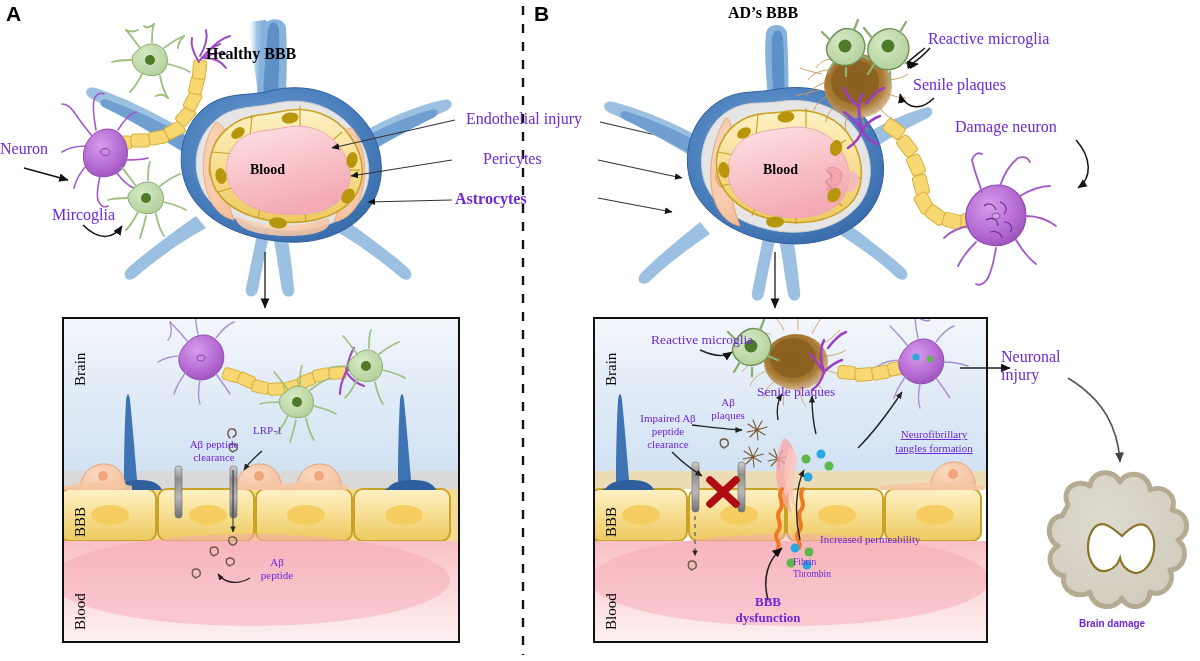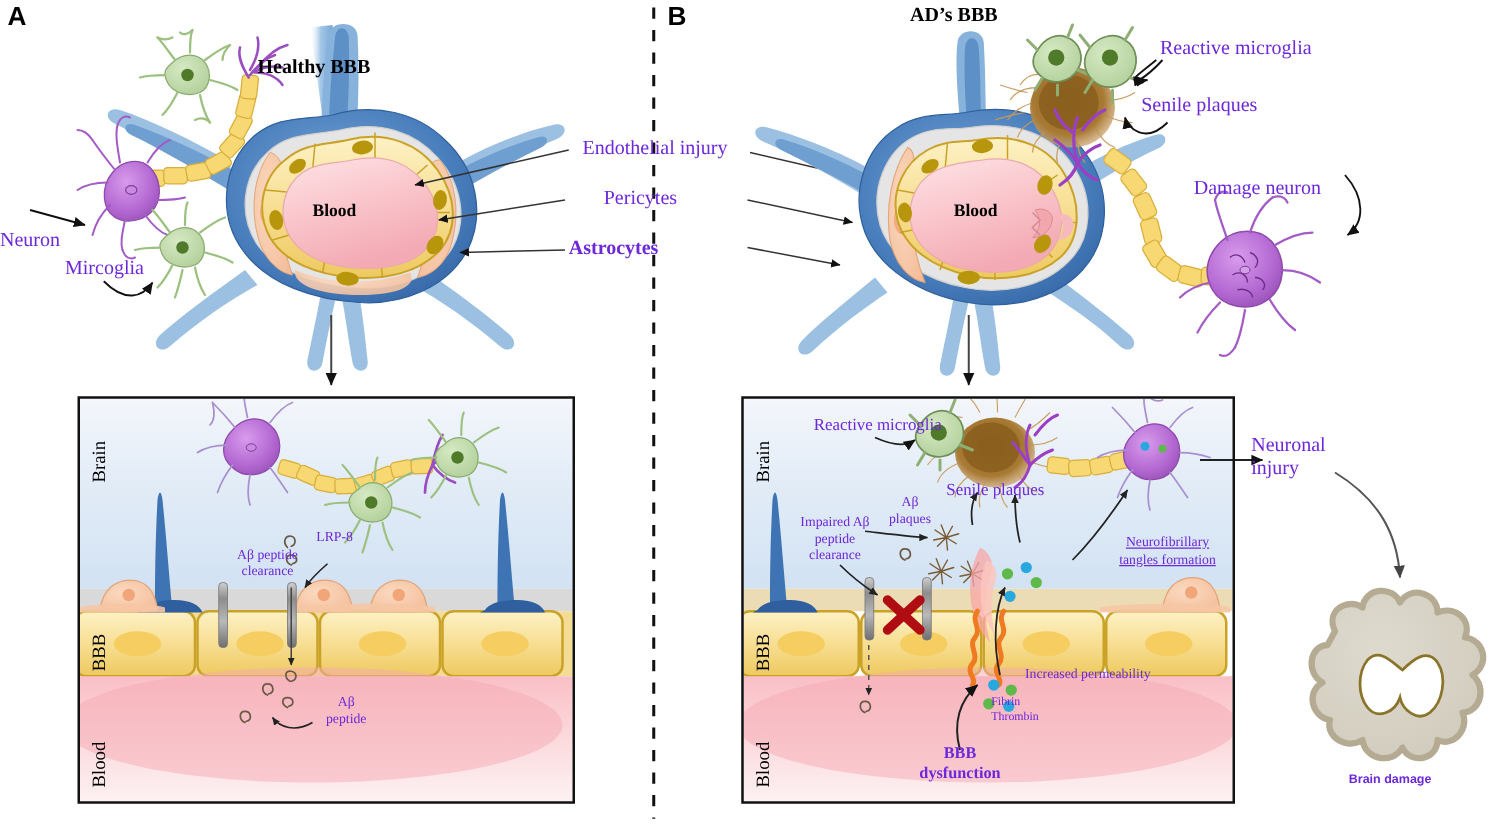"Damage neuron" div.lbl { margin-top: 24px -> none }
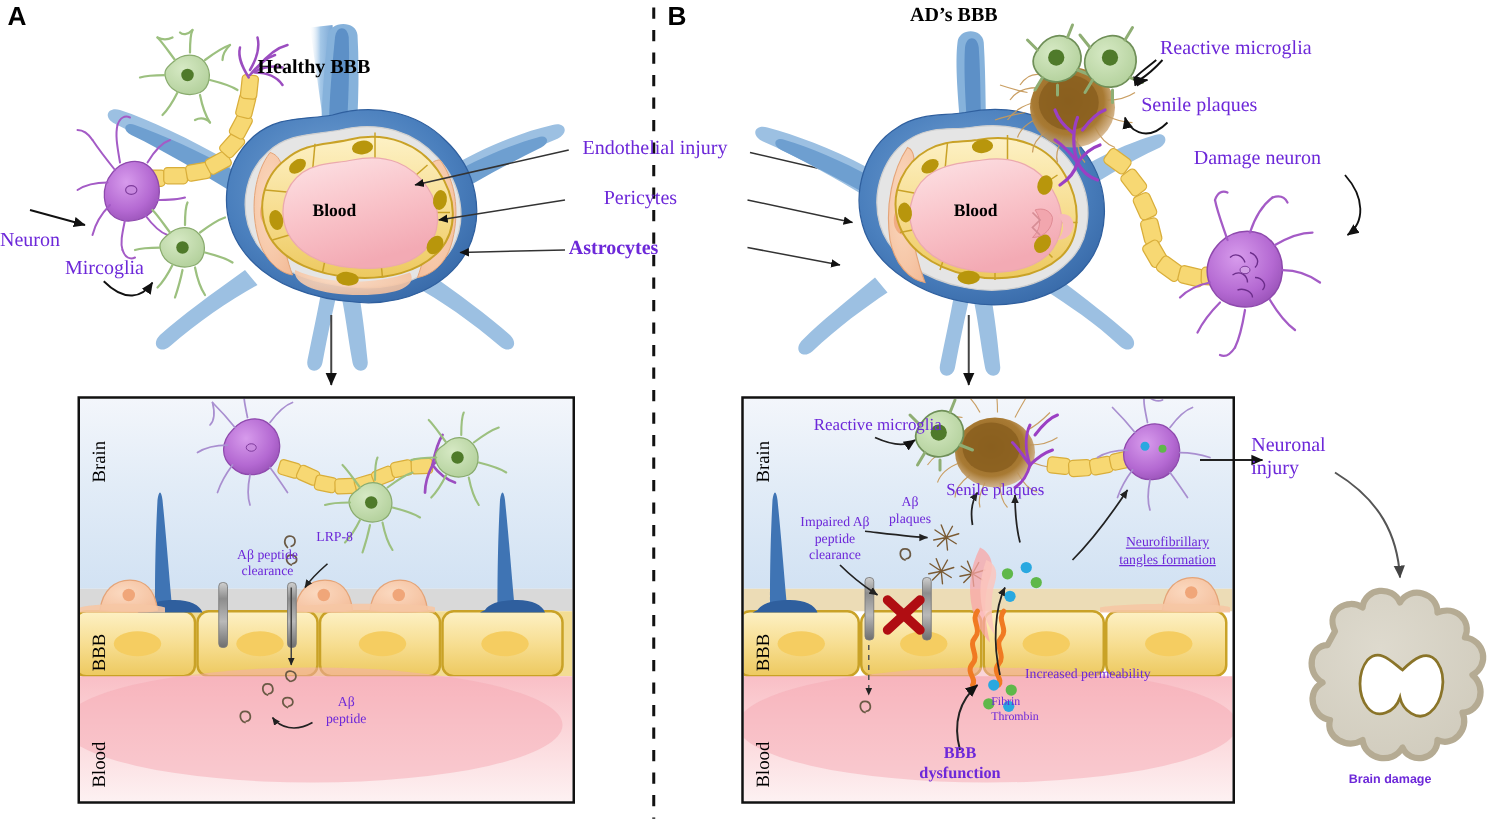"Neuron" div.lbl { margin-top: 44px -> none }
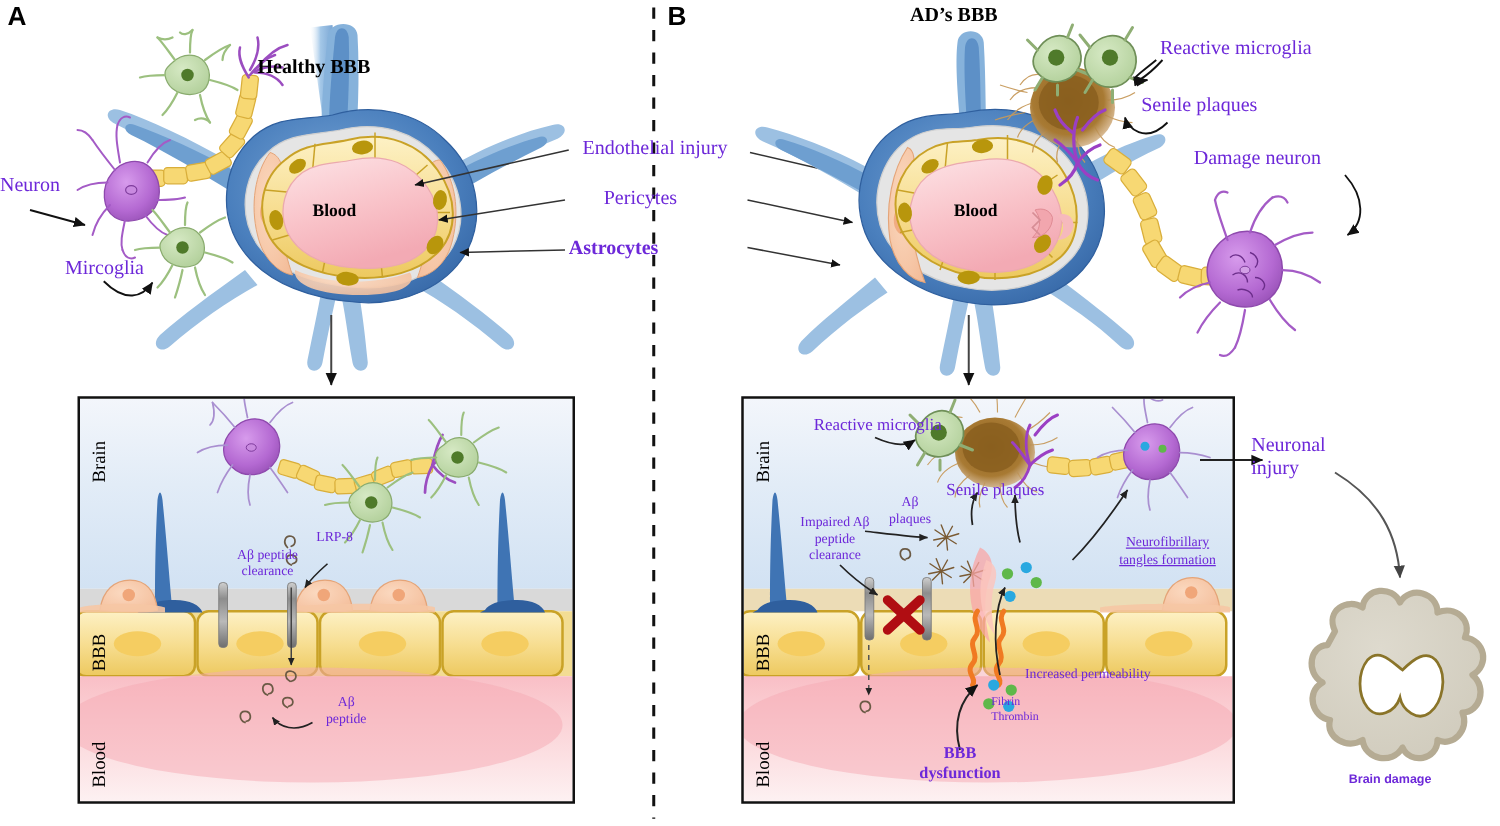"LRP-8" div.lbl { text: LRP-8 -> LRP-1 }
